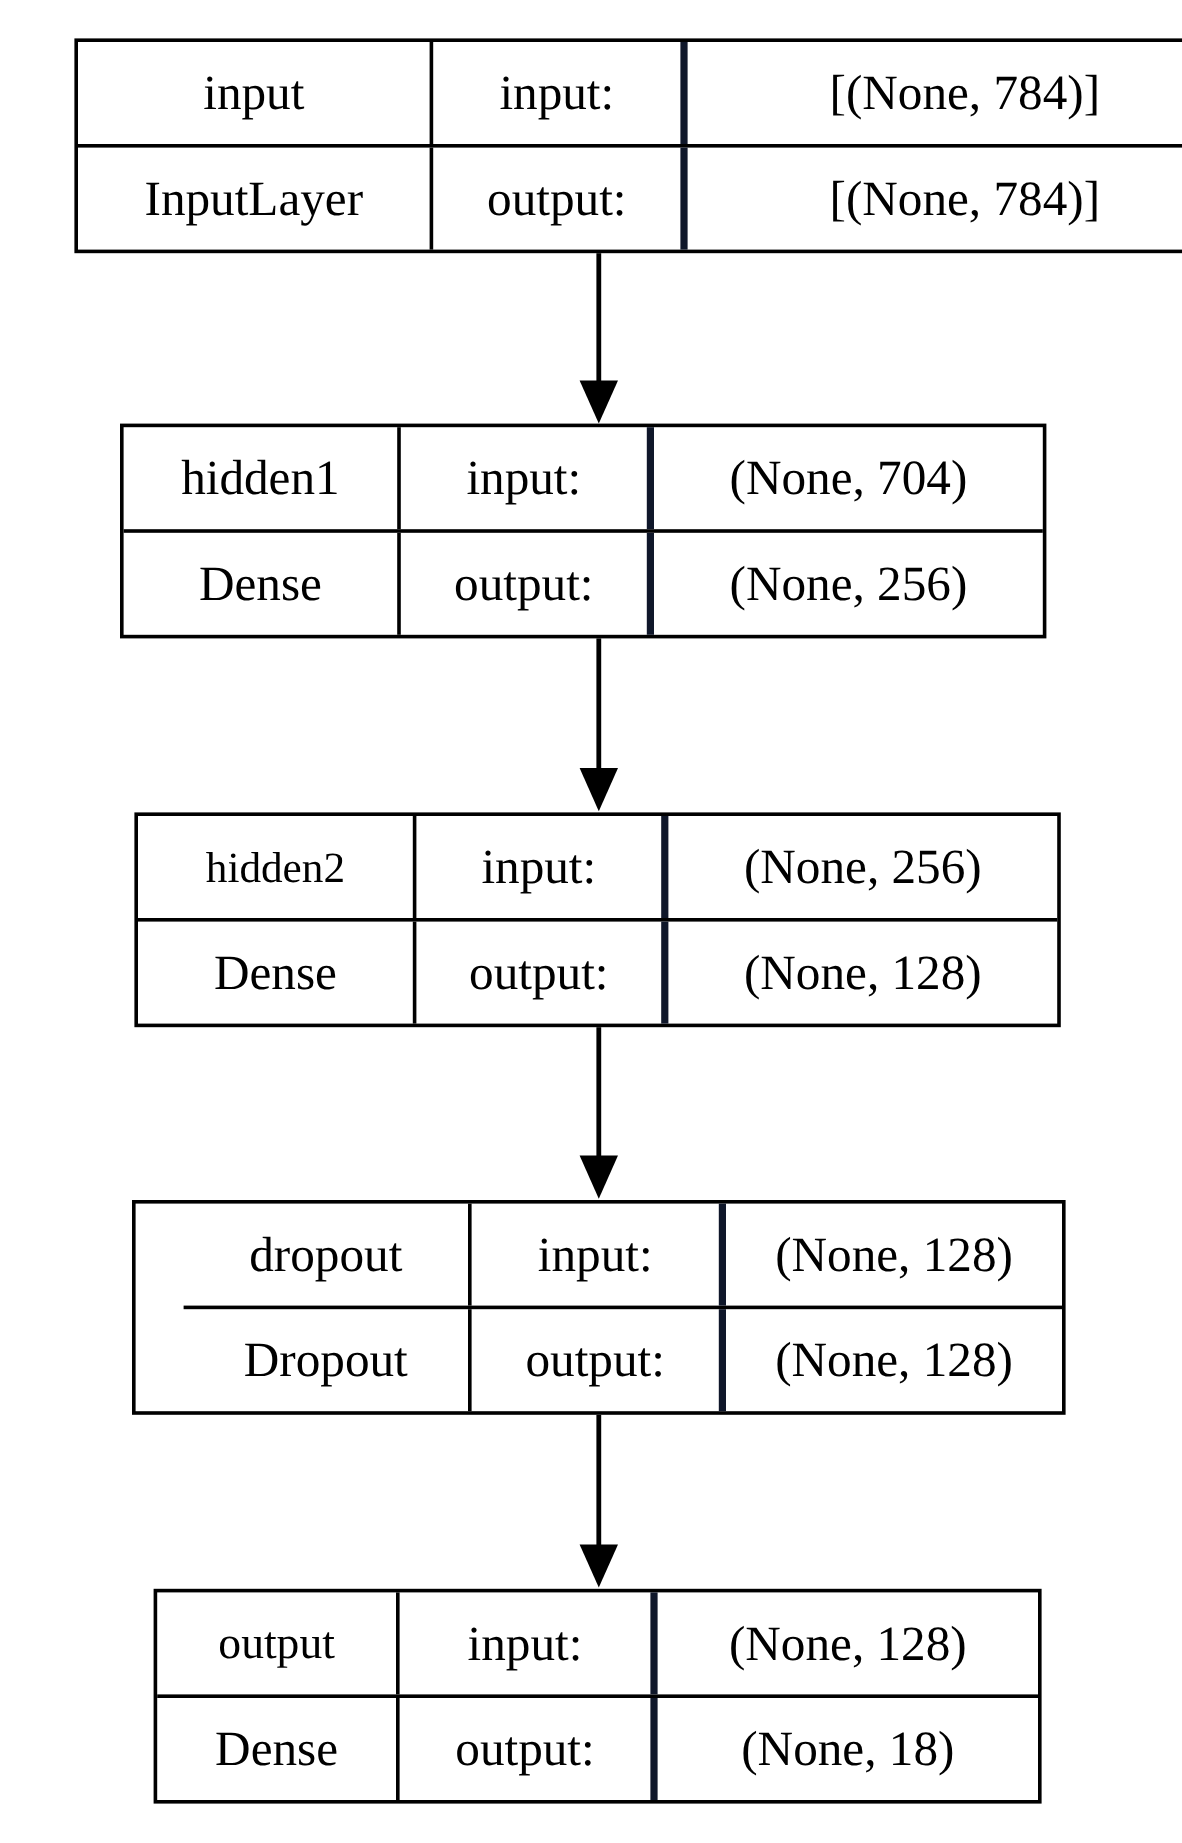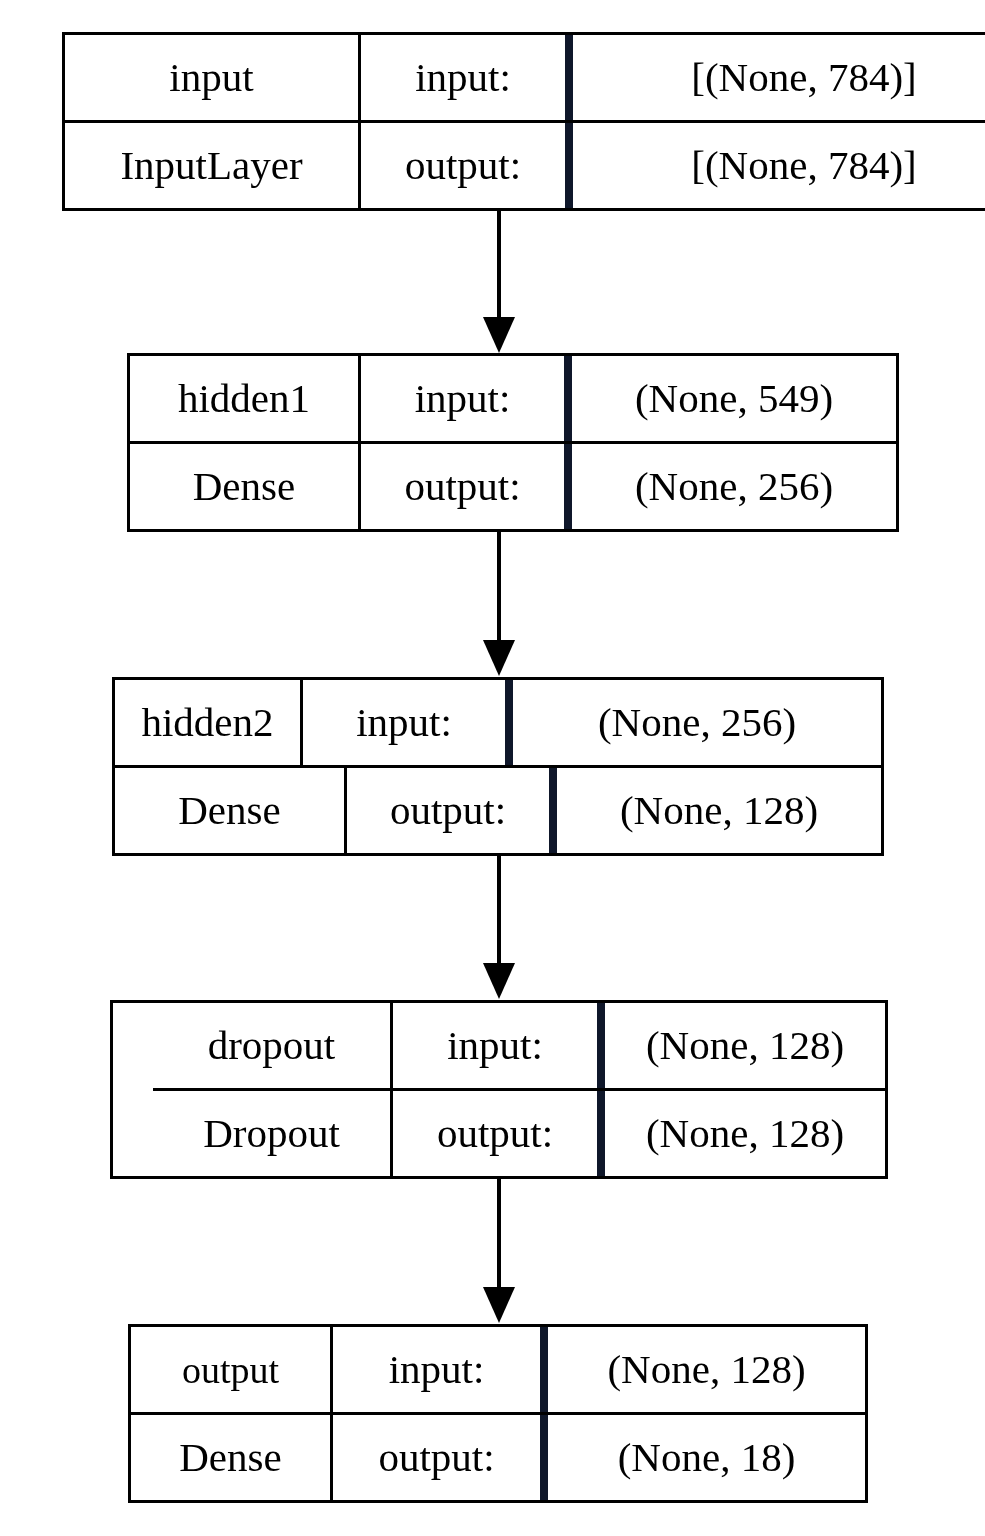"input:" .cell.c-key { border-right: 8px solid #0f172a -> 6px solid #0f172a }
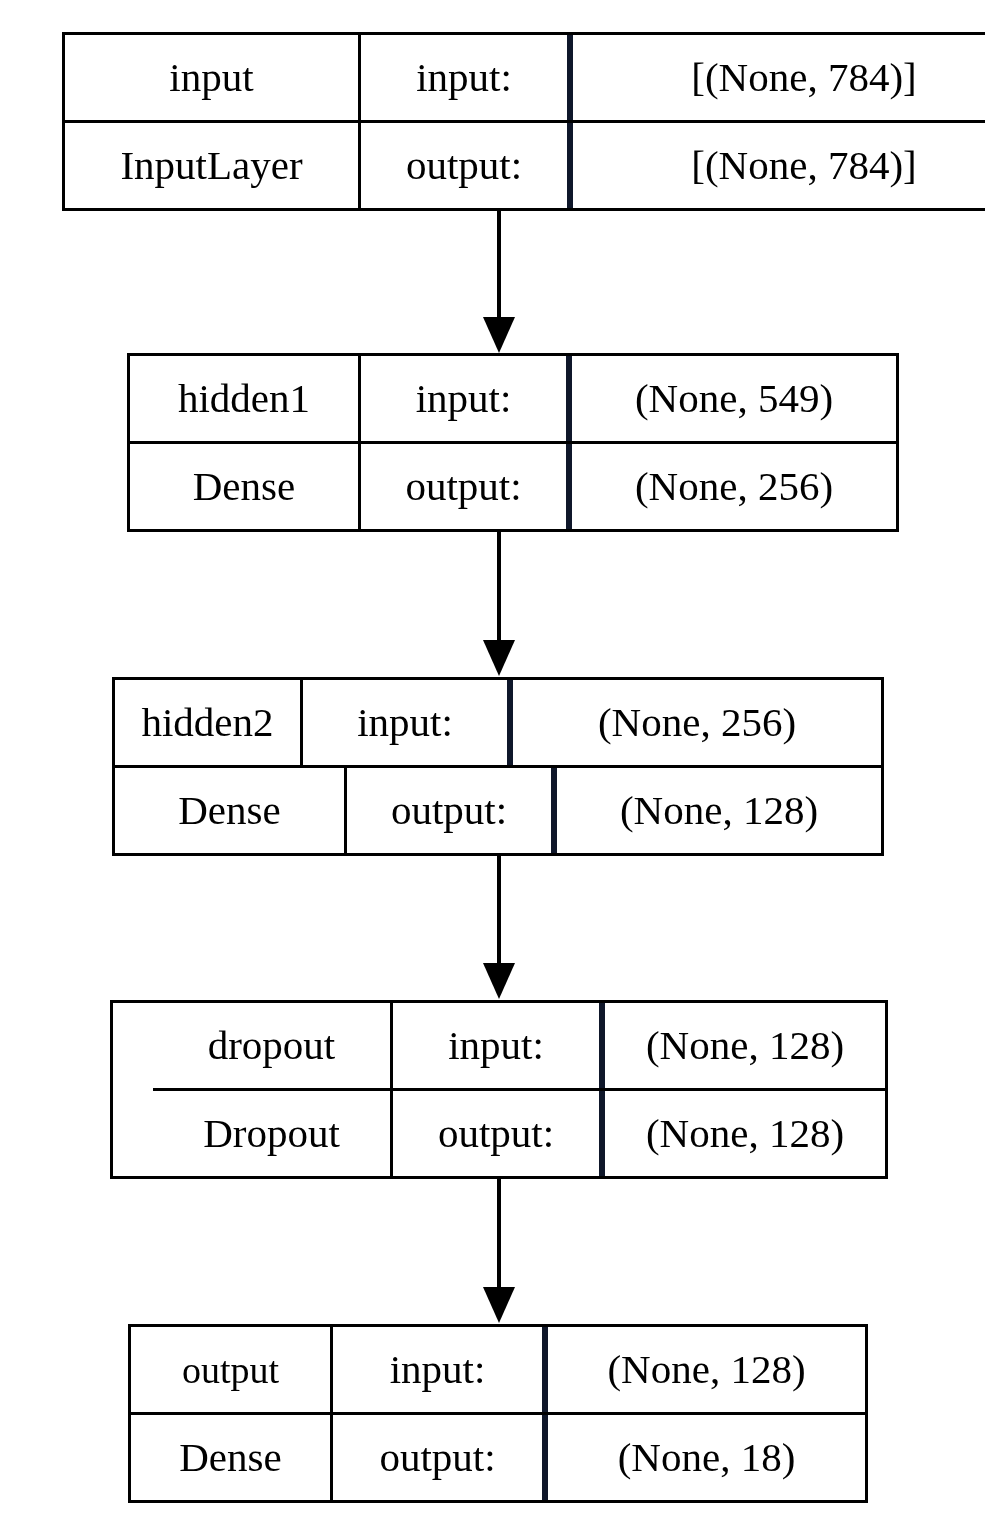"hidden1" div.node { left: 127px -> 100px }
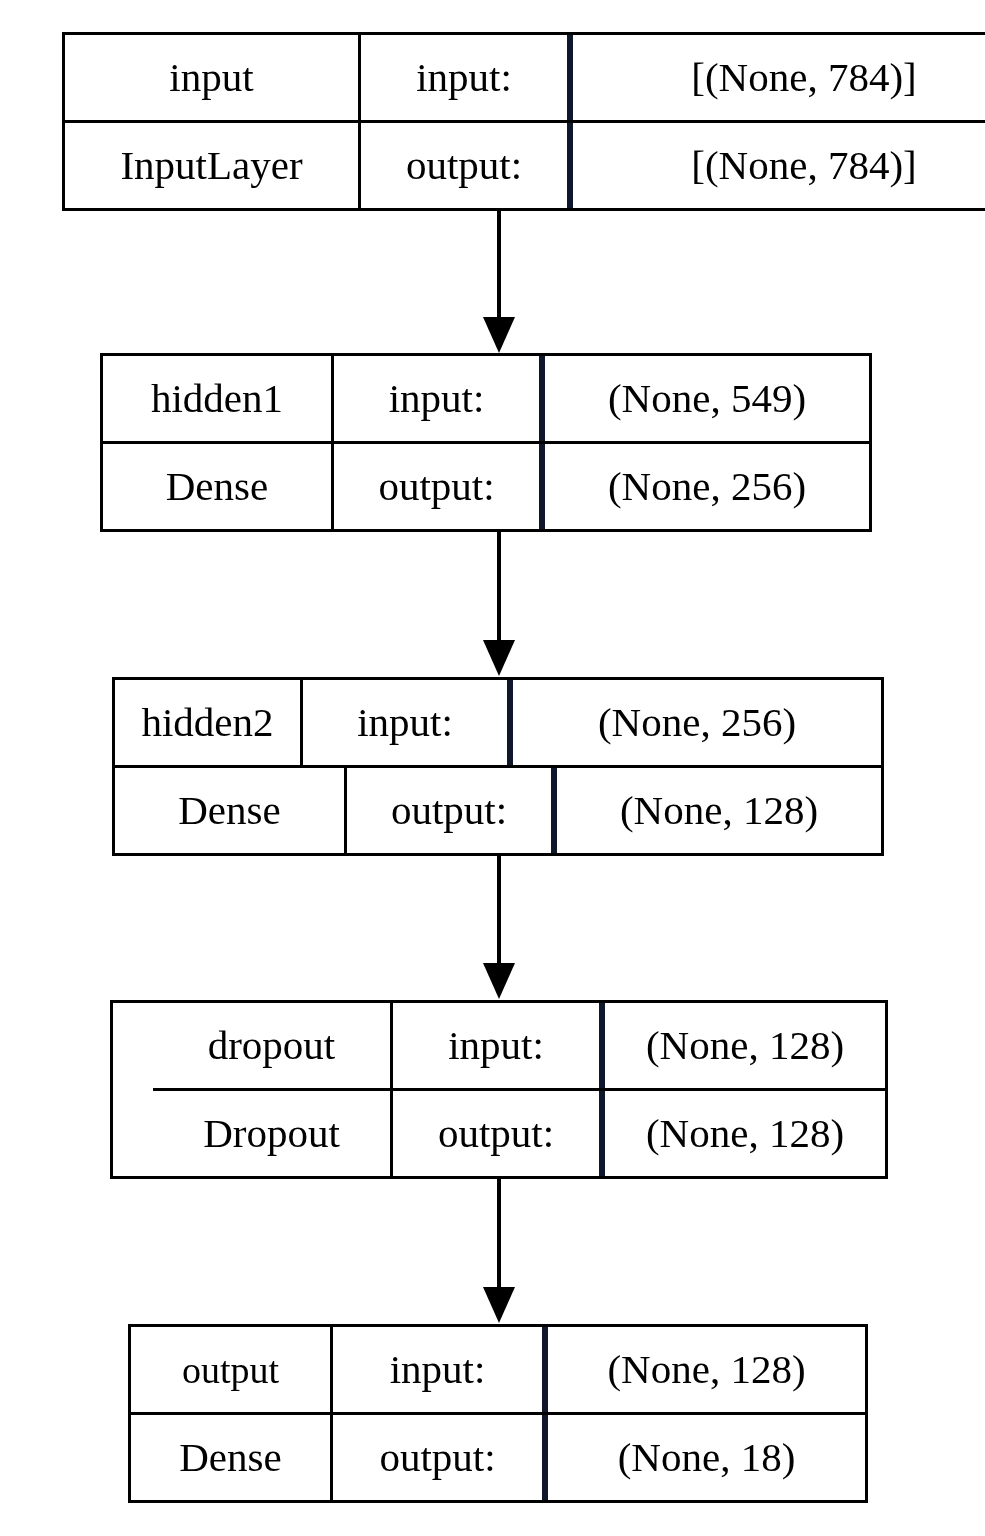"(None, 549)" div.cell { text: 549 -> 704 }
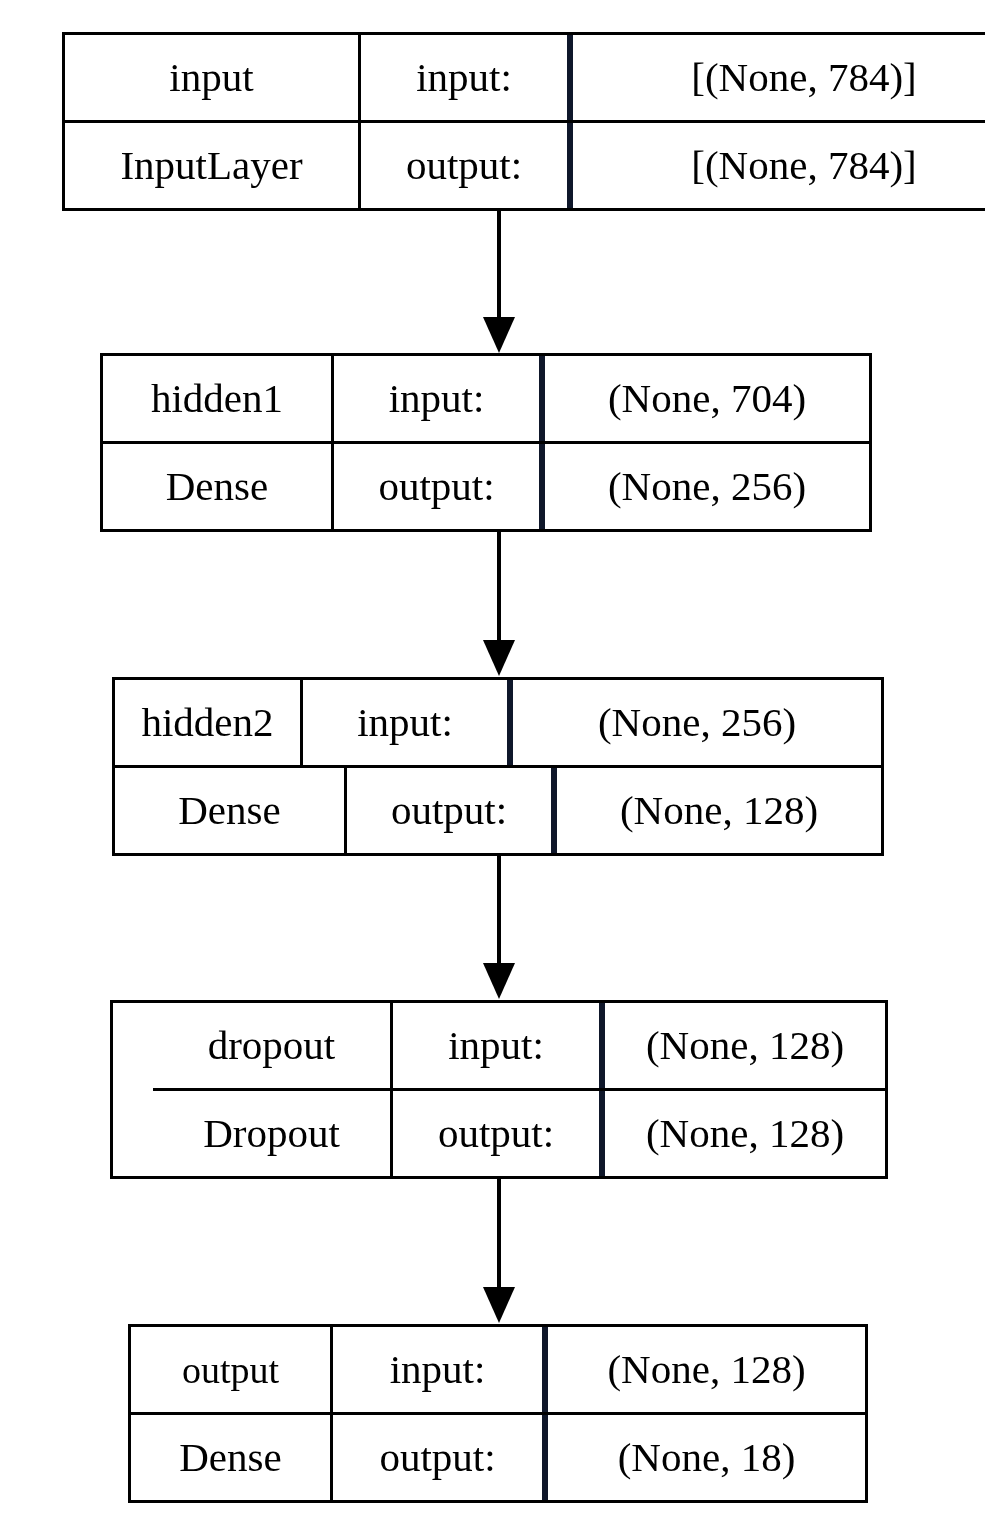"hidden2" div.cell { font-size: 41px -> 36px; width: 188px -> 232px }
